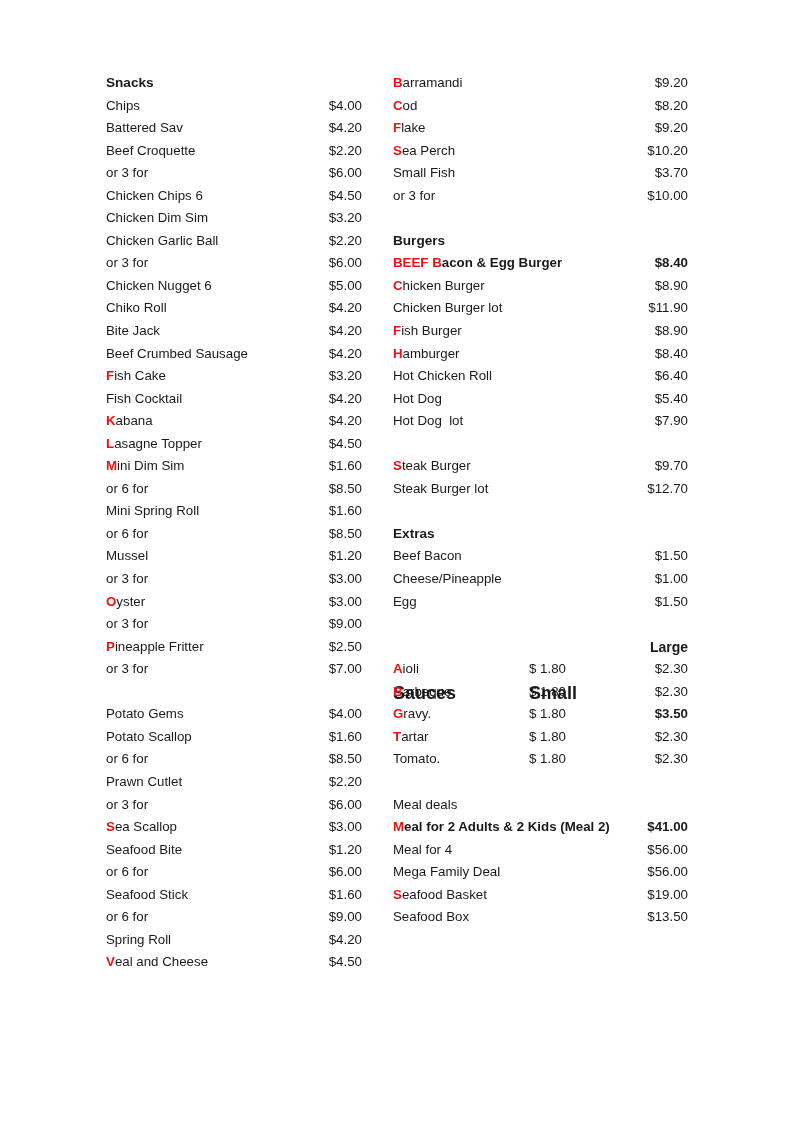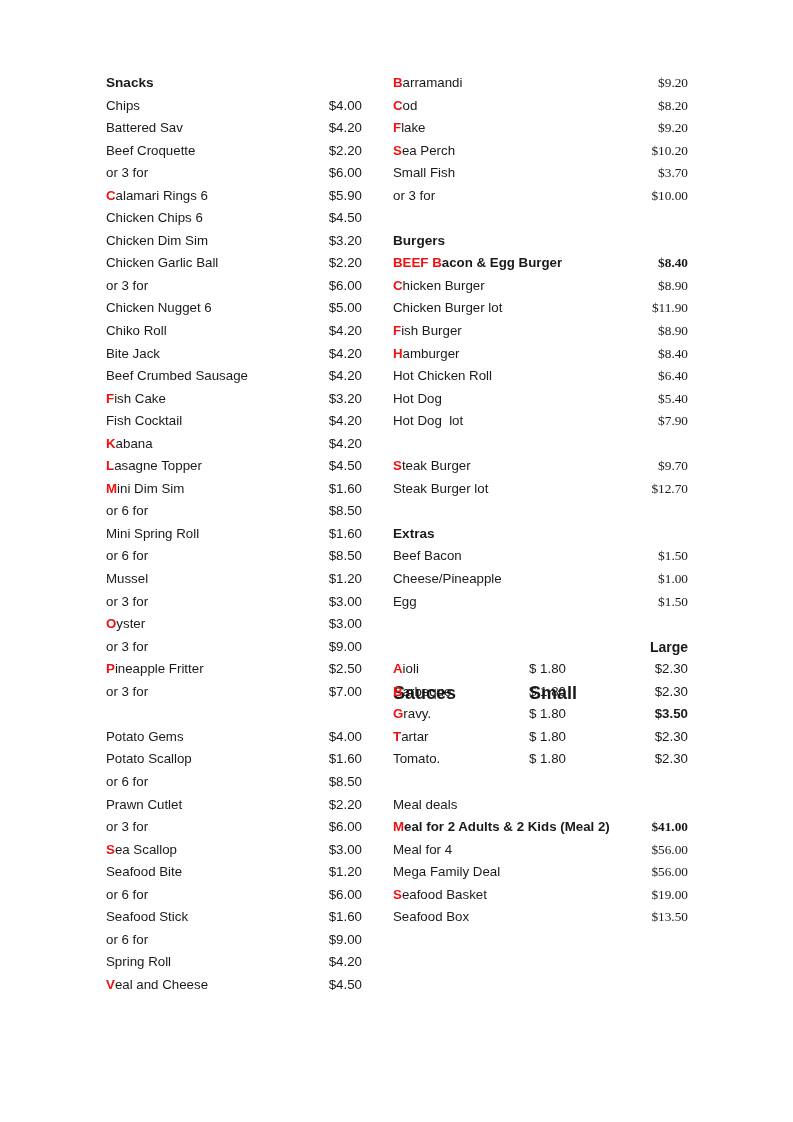"$9.20" .col-right .row .price { font-family: Liberation Serif, serif -> none }
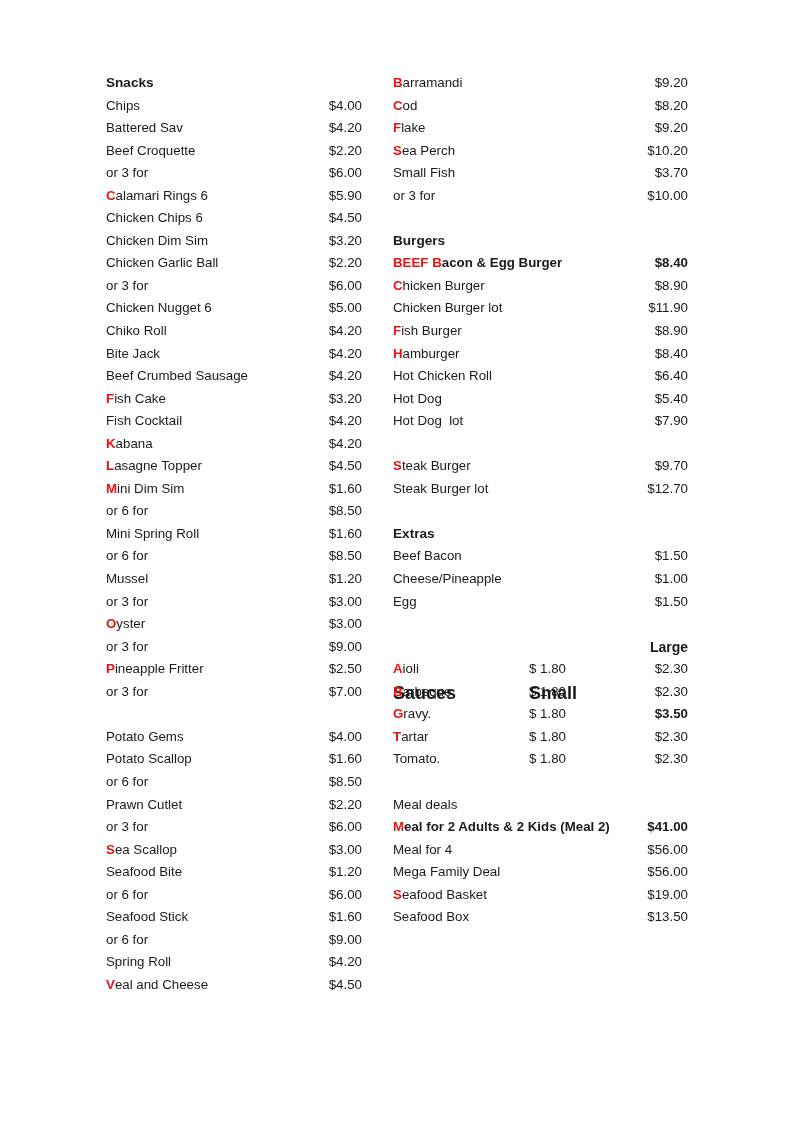"Calamari Rings 6" div.row { html: <div><span><span>C</span><span>alamari Rings 6</span></span><span>$5.90</span></div> -> none }
